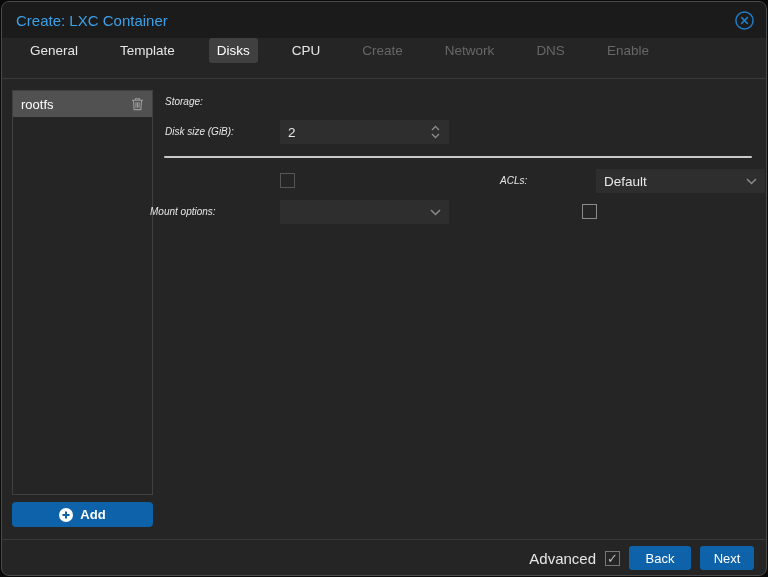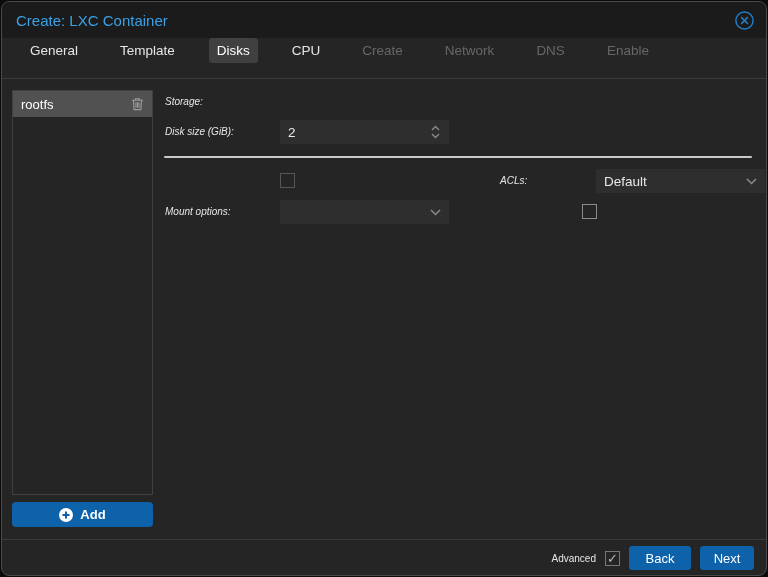"Mount options:" span.lbl { left: 163px -> 148px }
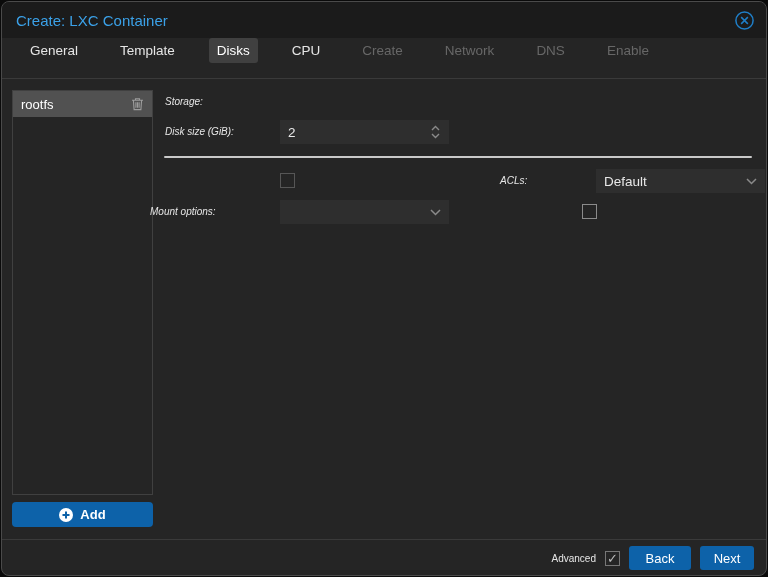"Advanced" .adv-label { font-size: 10px -> 15px }
